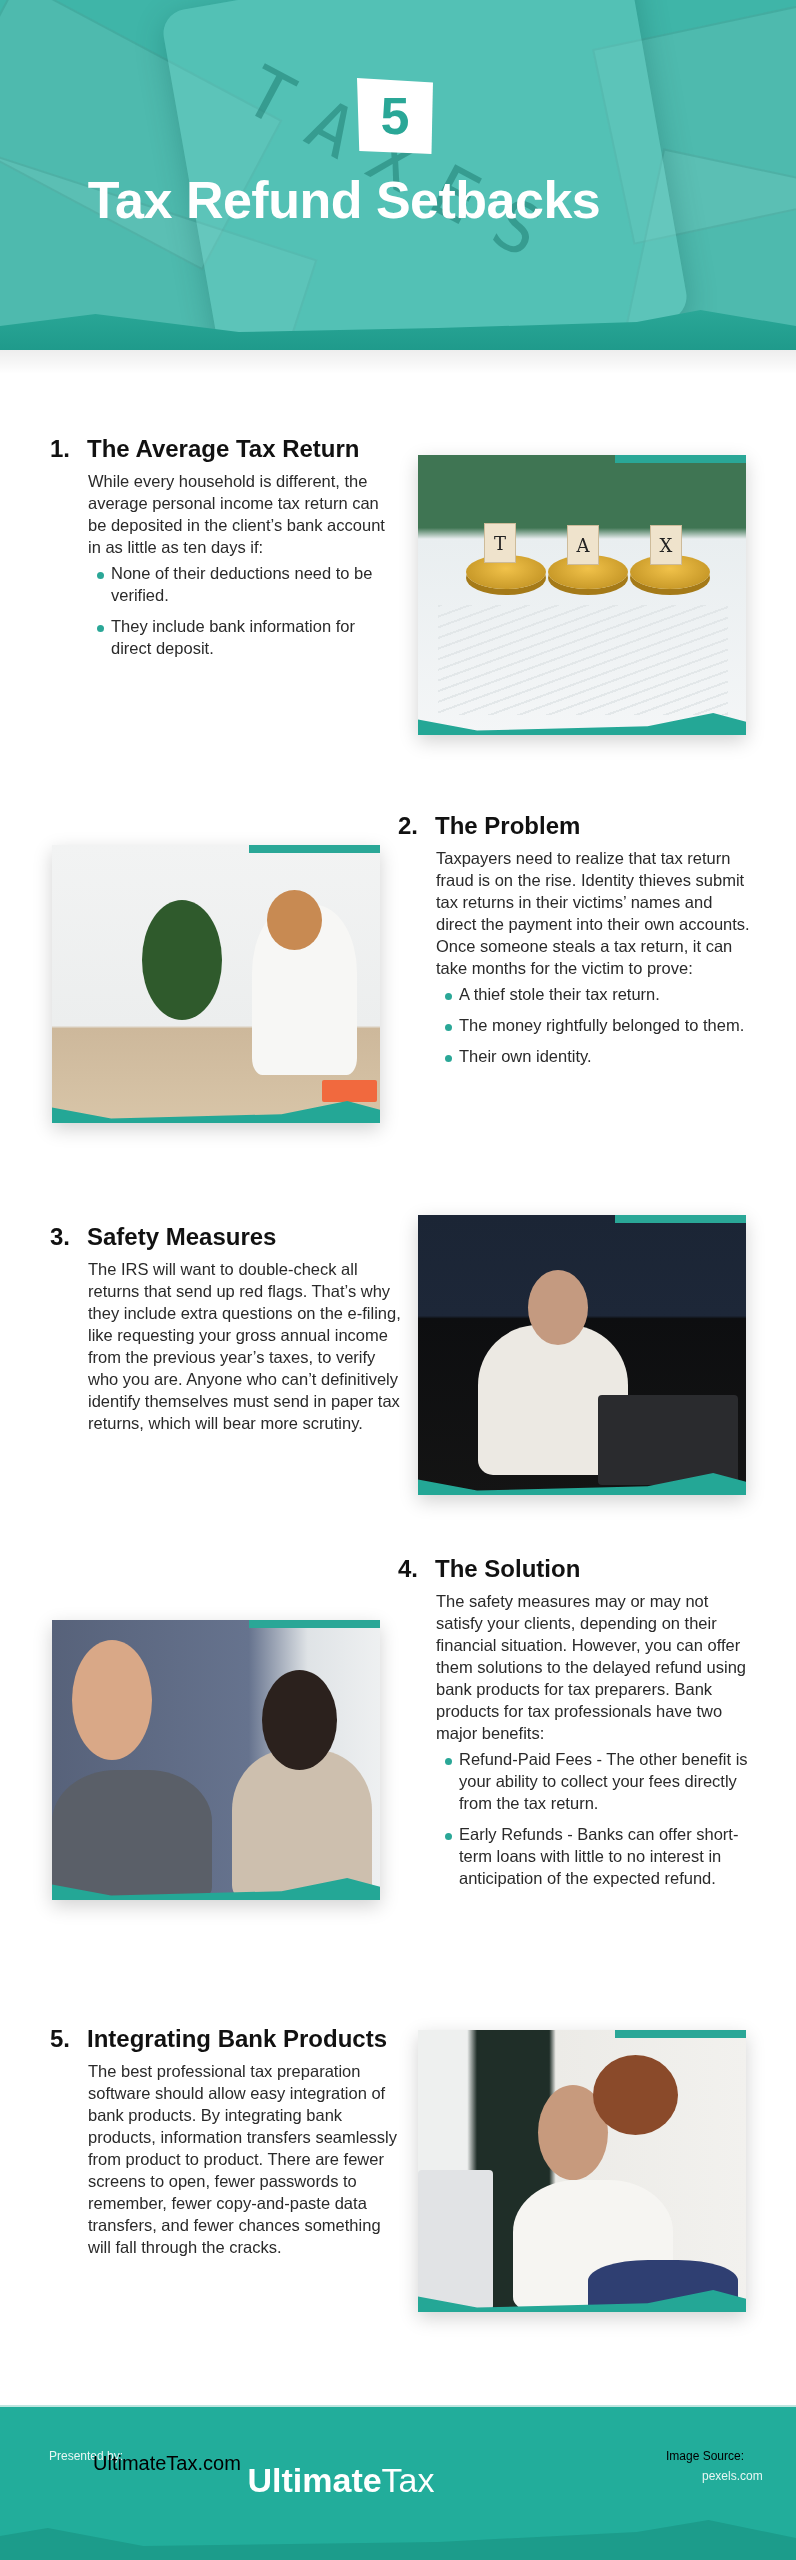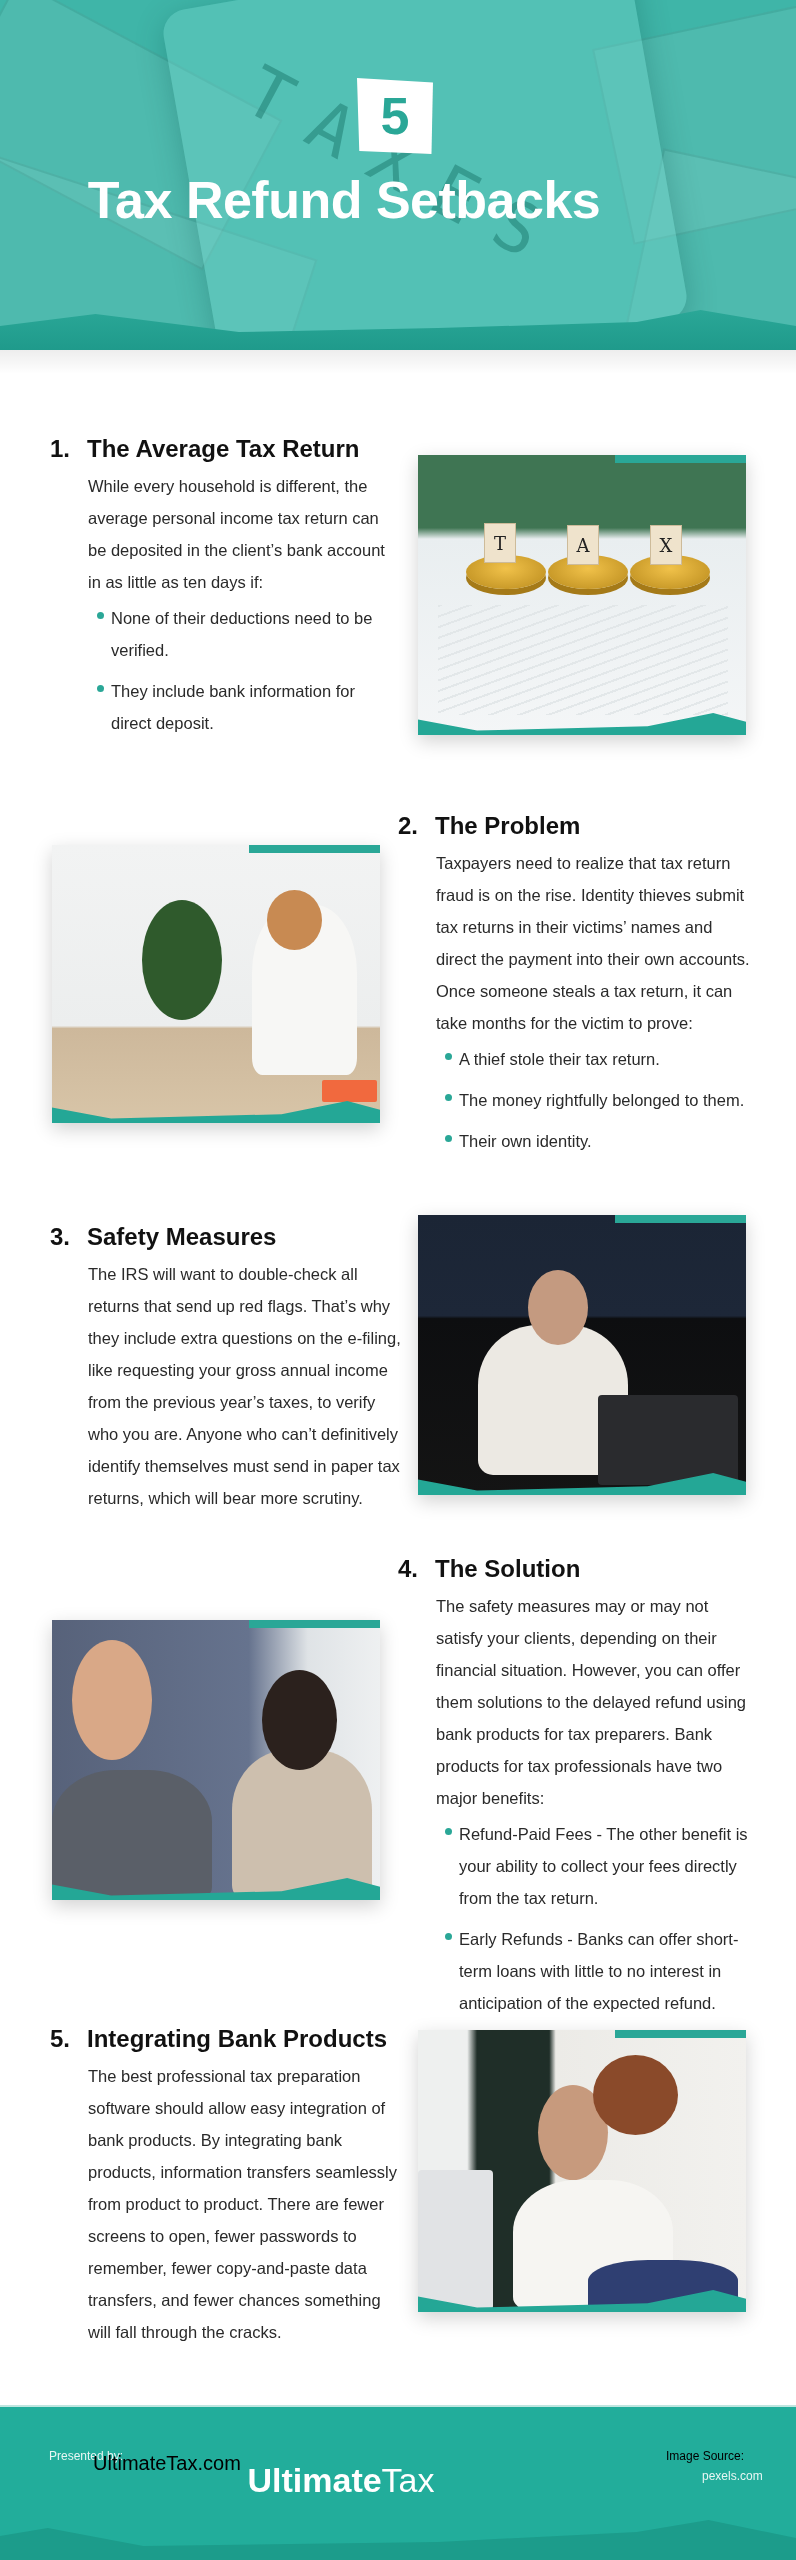"While every household is different," .body { line-height: 32px -> 22px }
